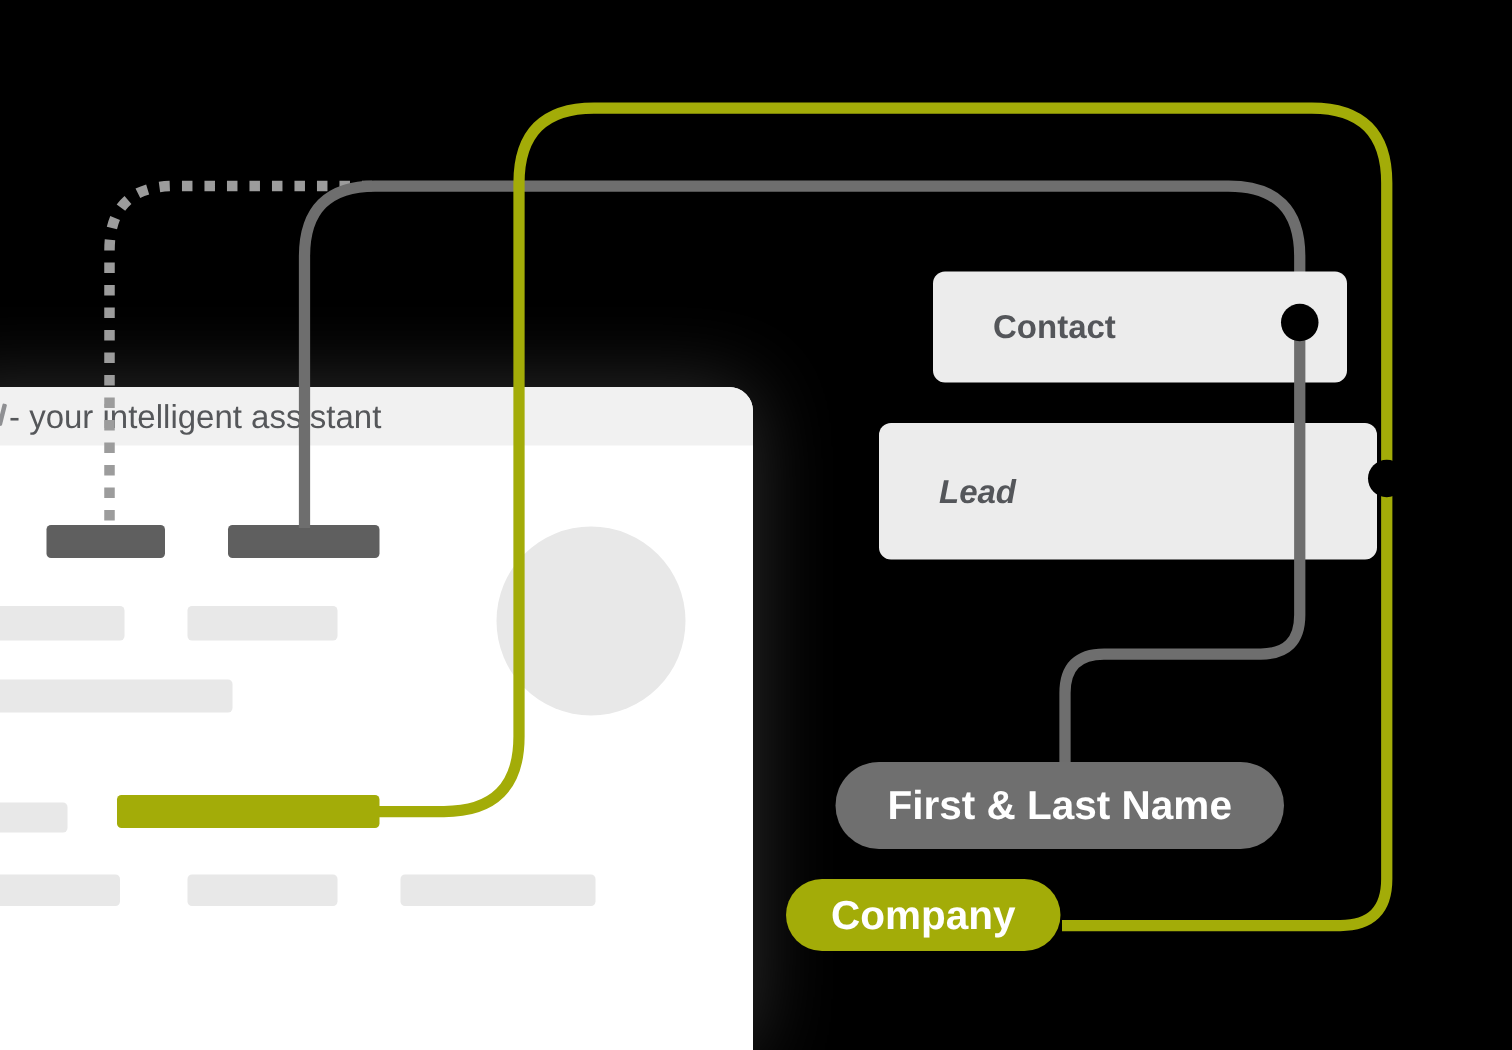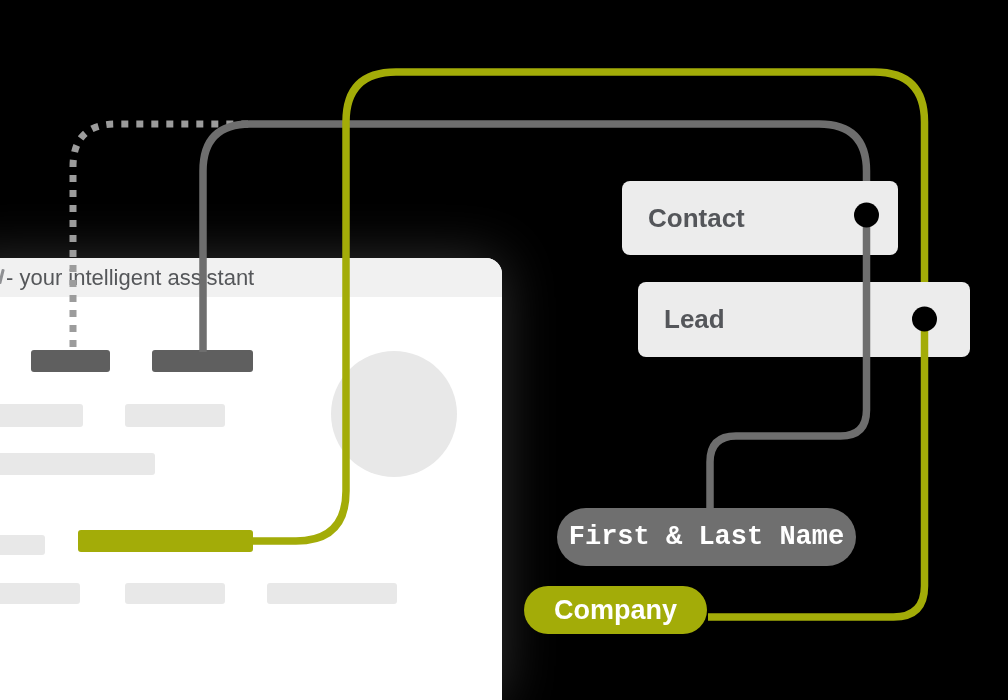"Contact" .field-box { font-size: 26px -> 22px; padding-left: 26px -> 40px }
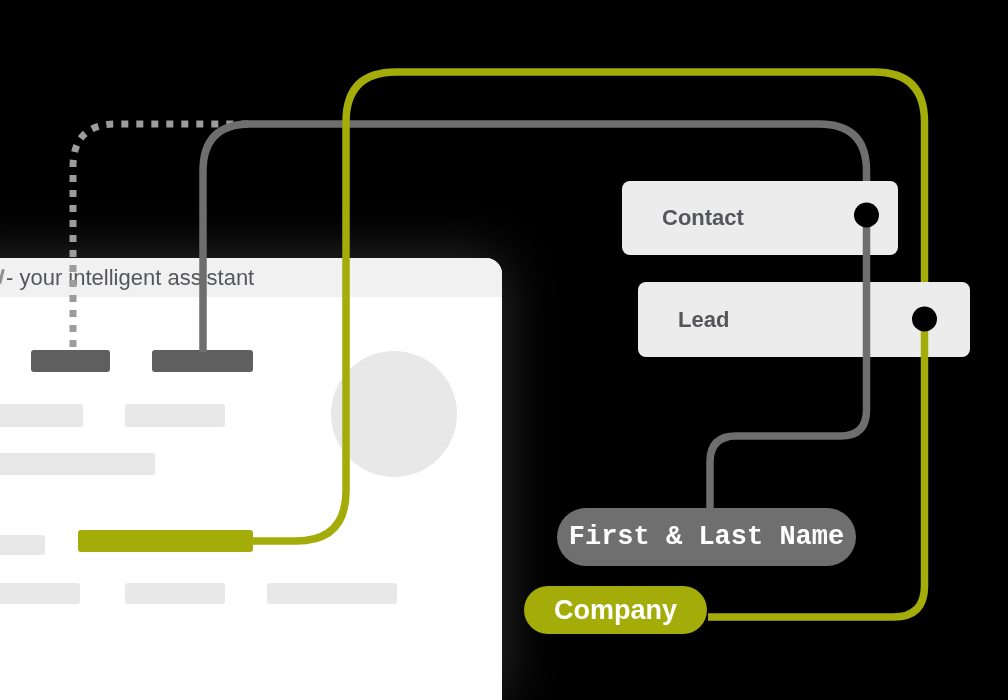"Lead" .field-box.lead { font-style: none -> italic; height: 75px -> 91px; left: 638px -> 586px }
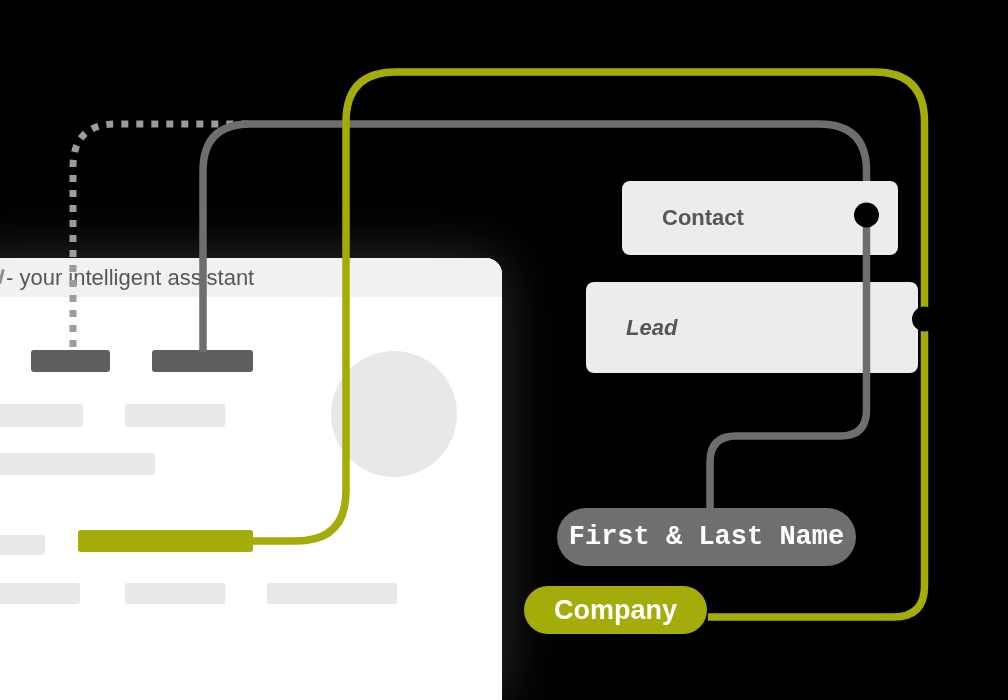"First & Last Name" .pill.fln { font-family: Liberation Mono, monospace -> none }
